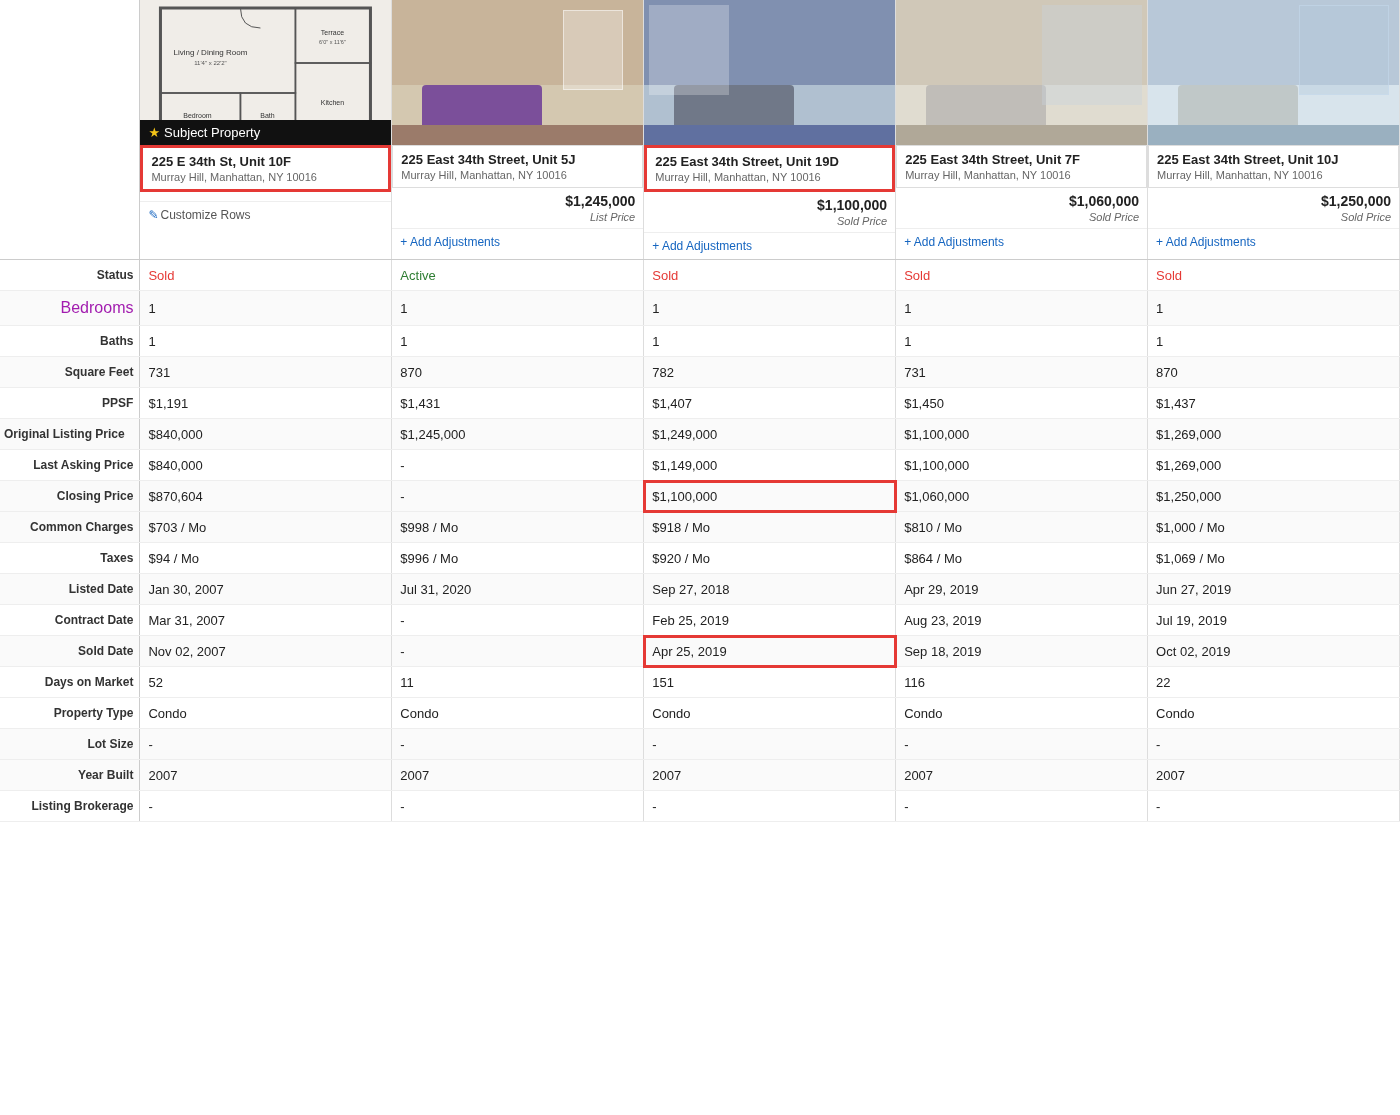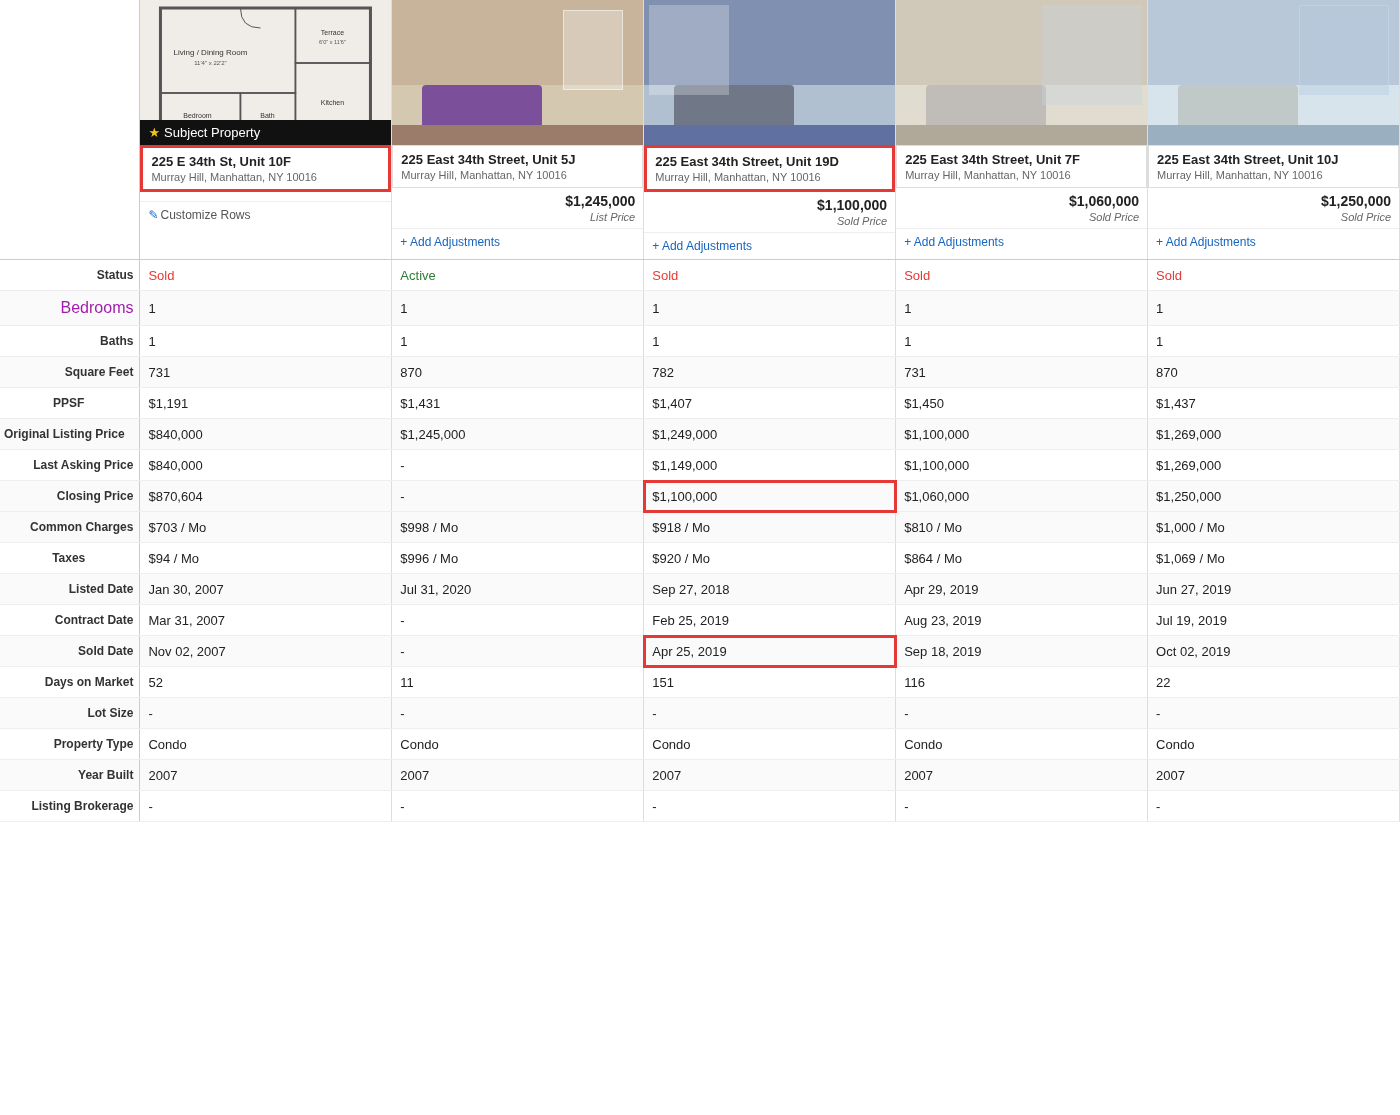"PPSF" td { text-align: center -> right }
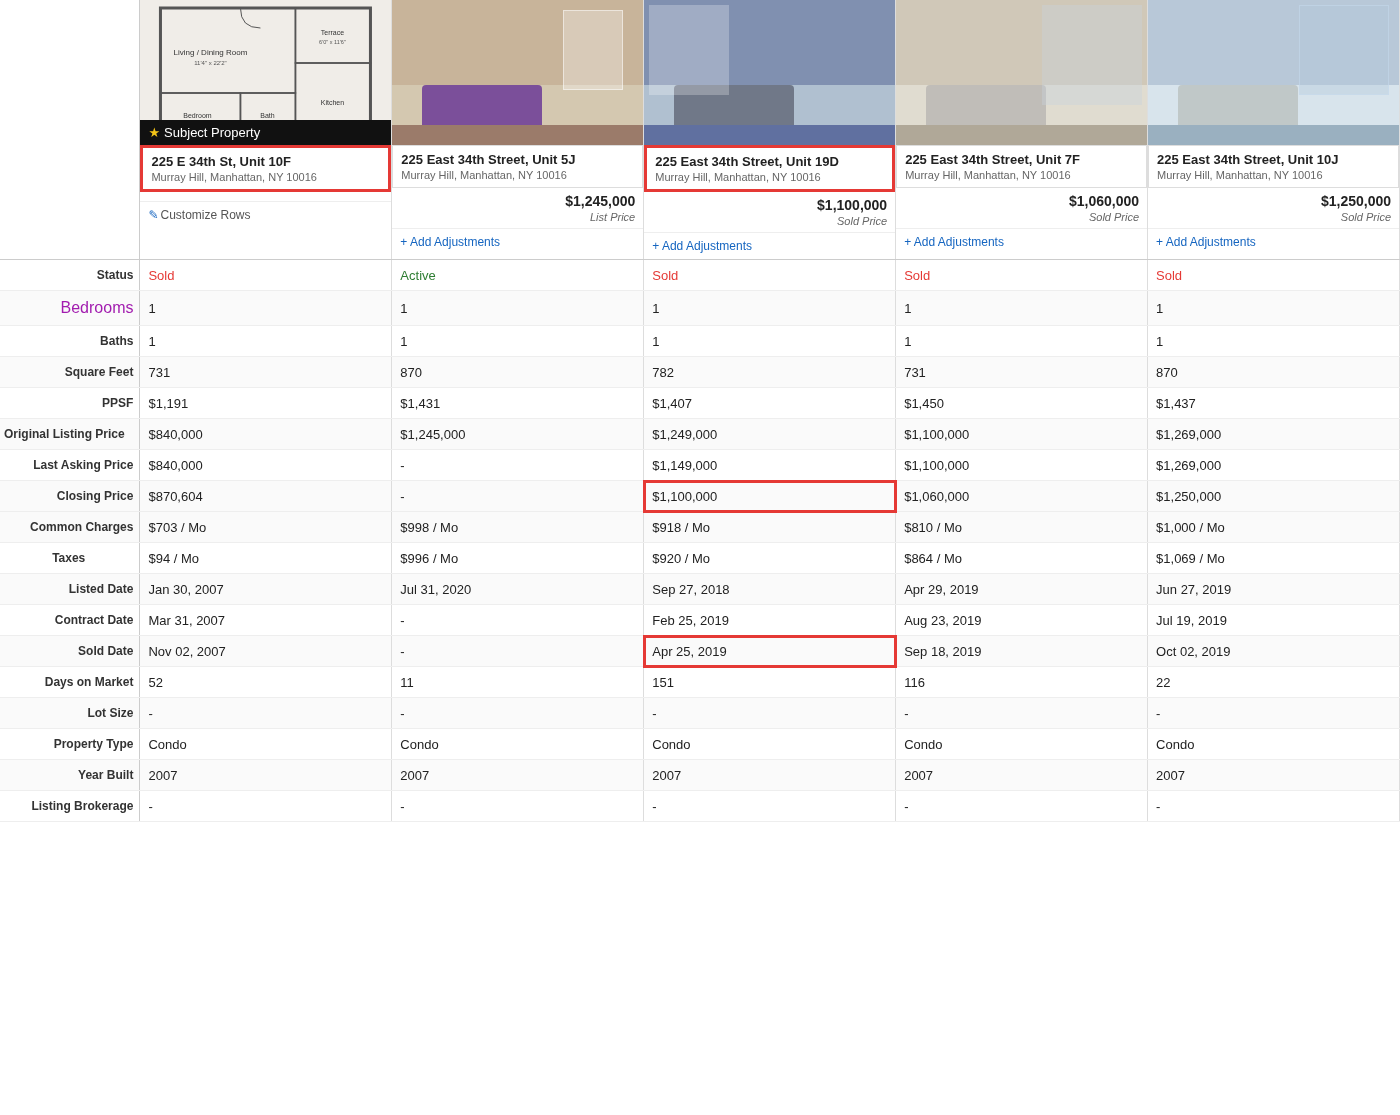"Taxes" td { text-align: center -> right }
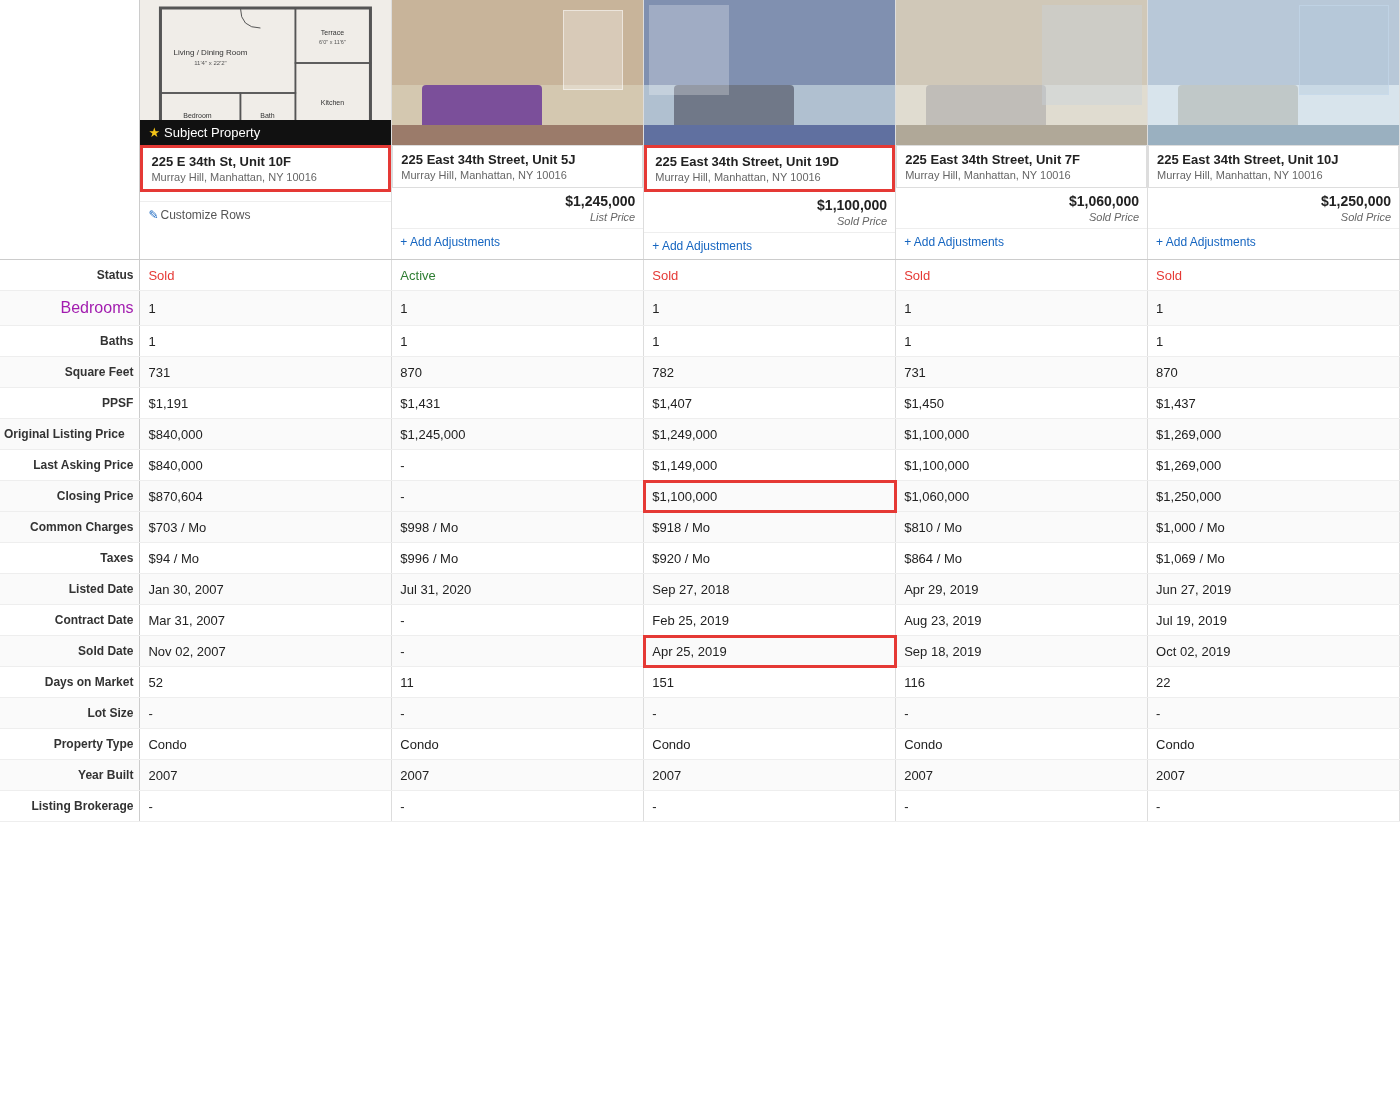"Lot Size" tr { order: before "Property Type" -> after "Property Type" }
